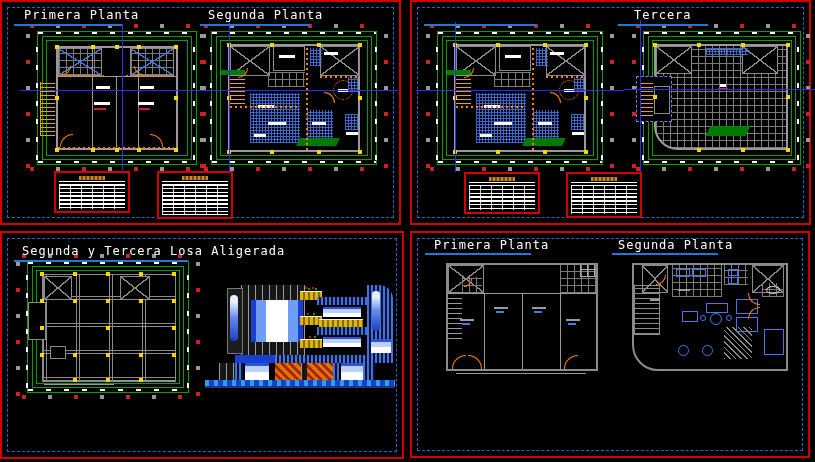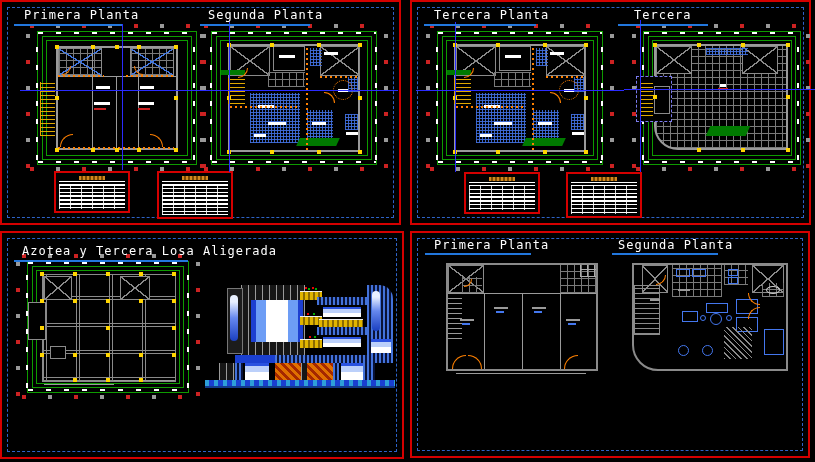"Tercera Planta" div.title { html: <div>Tercera Planta</div> -> none }
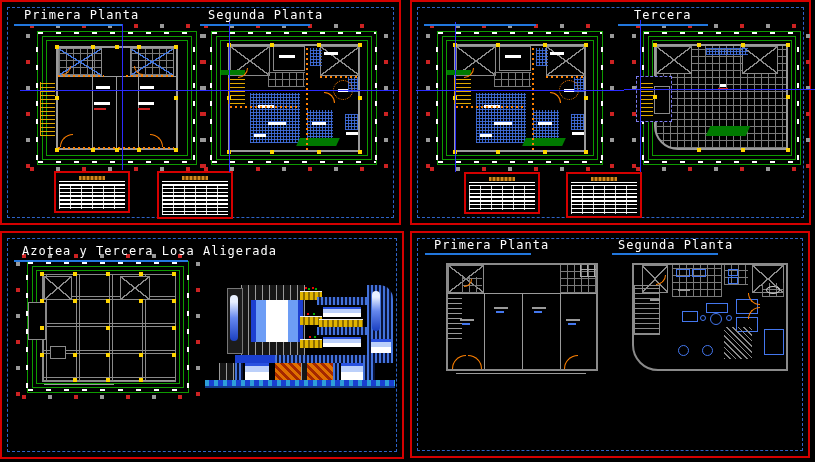"Azotea y Tercera Losa Aligerada" div.title { text: Azotea -> Segunda }
